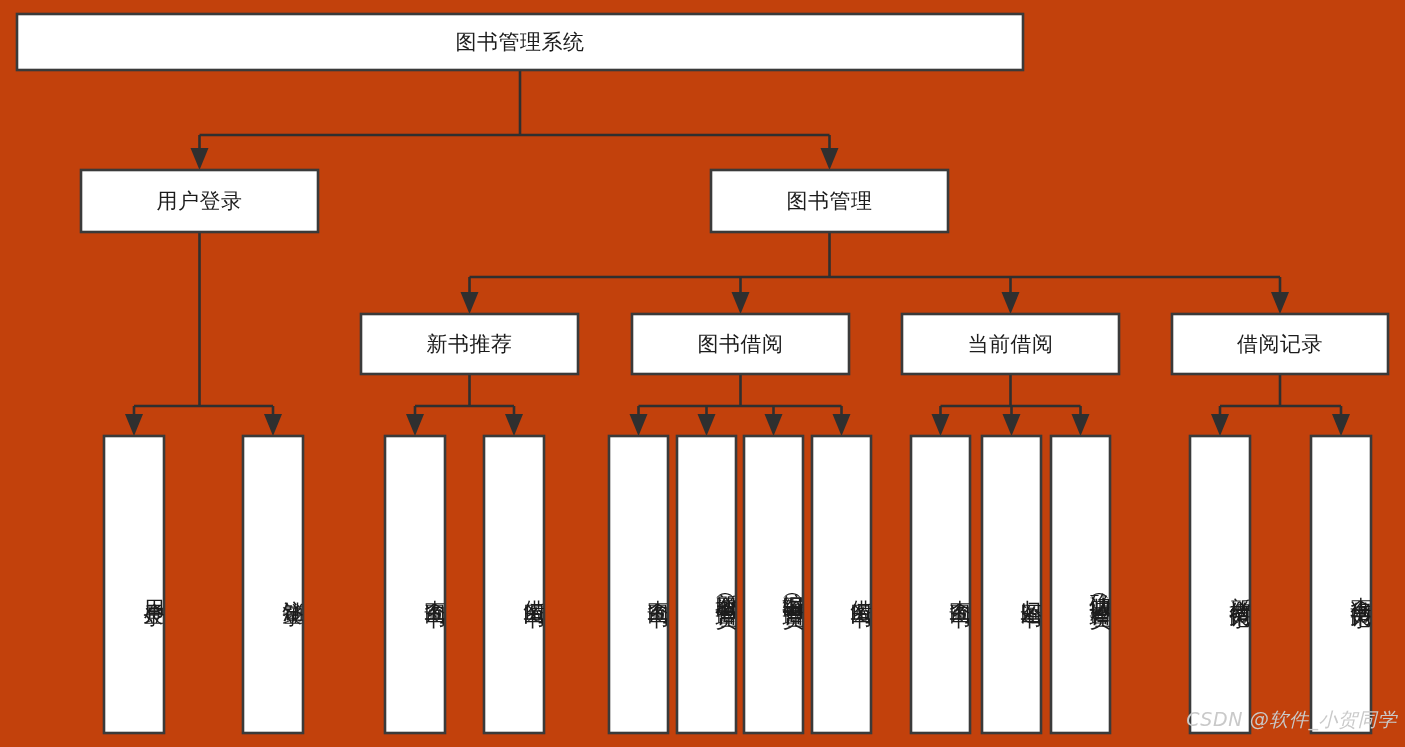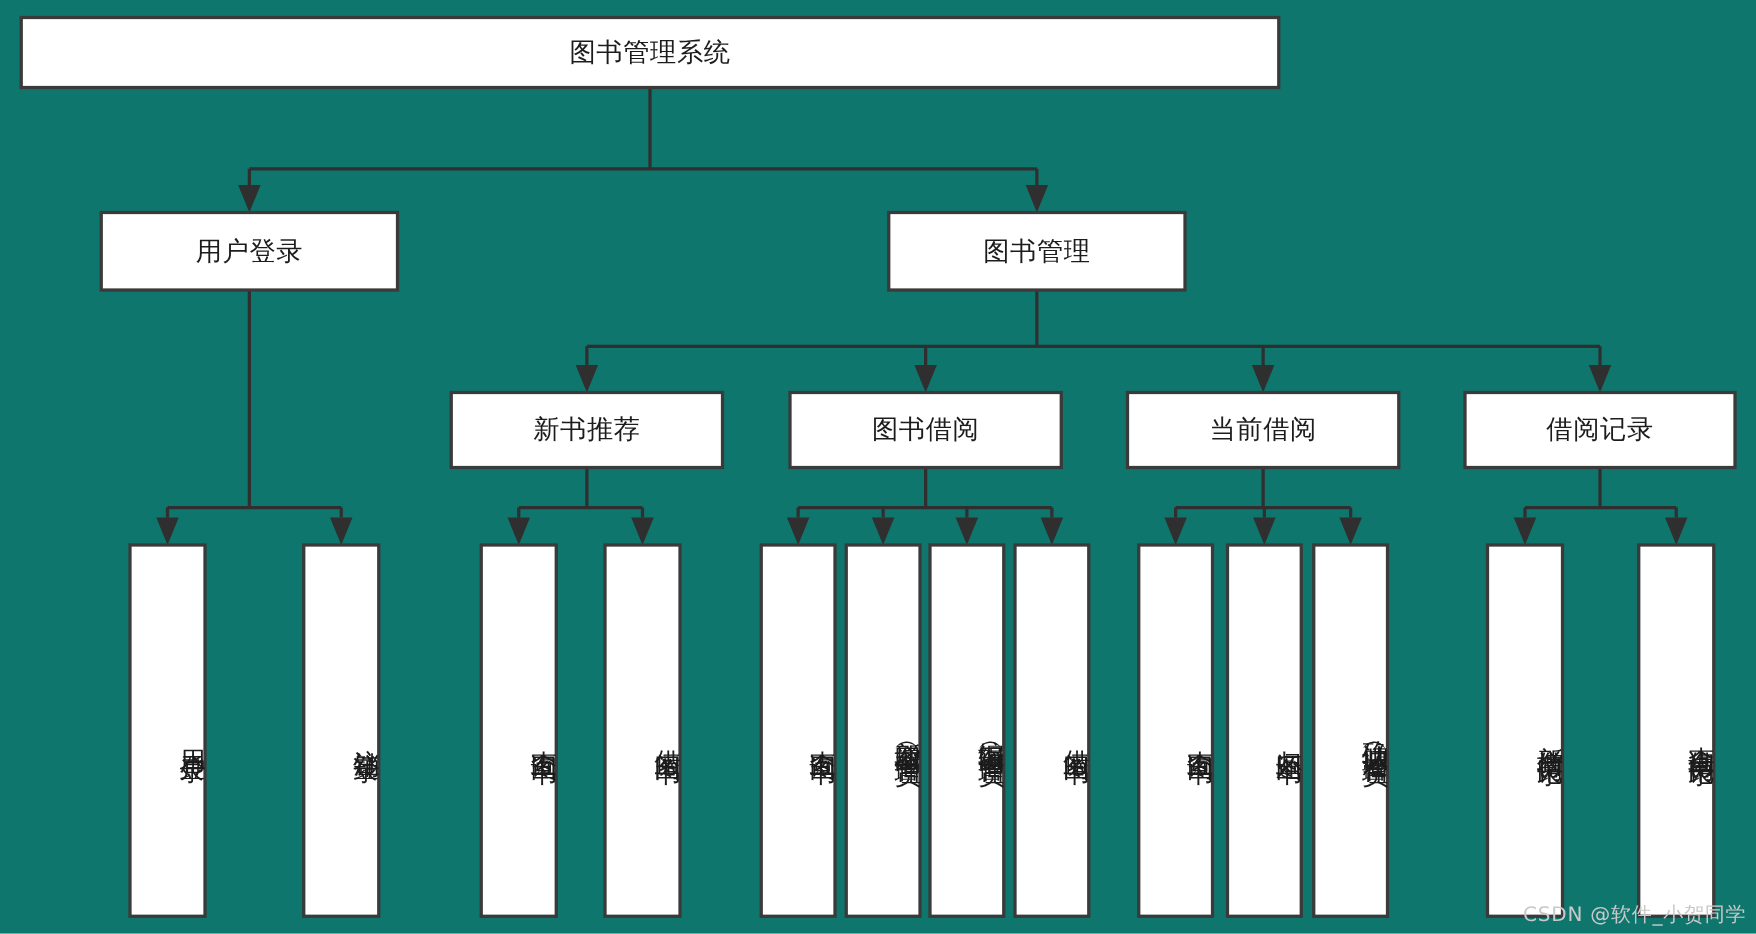"图书管理系统" #diagram-root { background: #0f766e -> #c2410c }
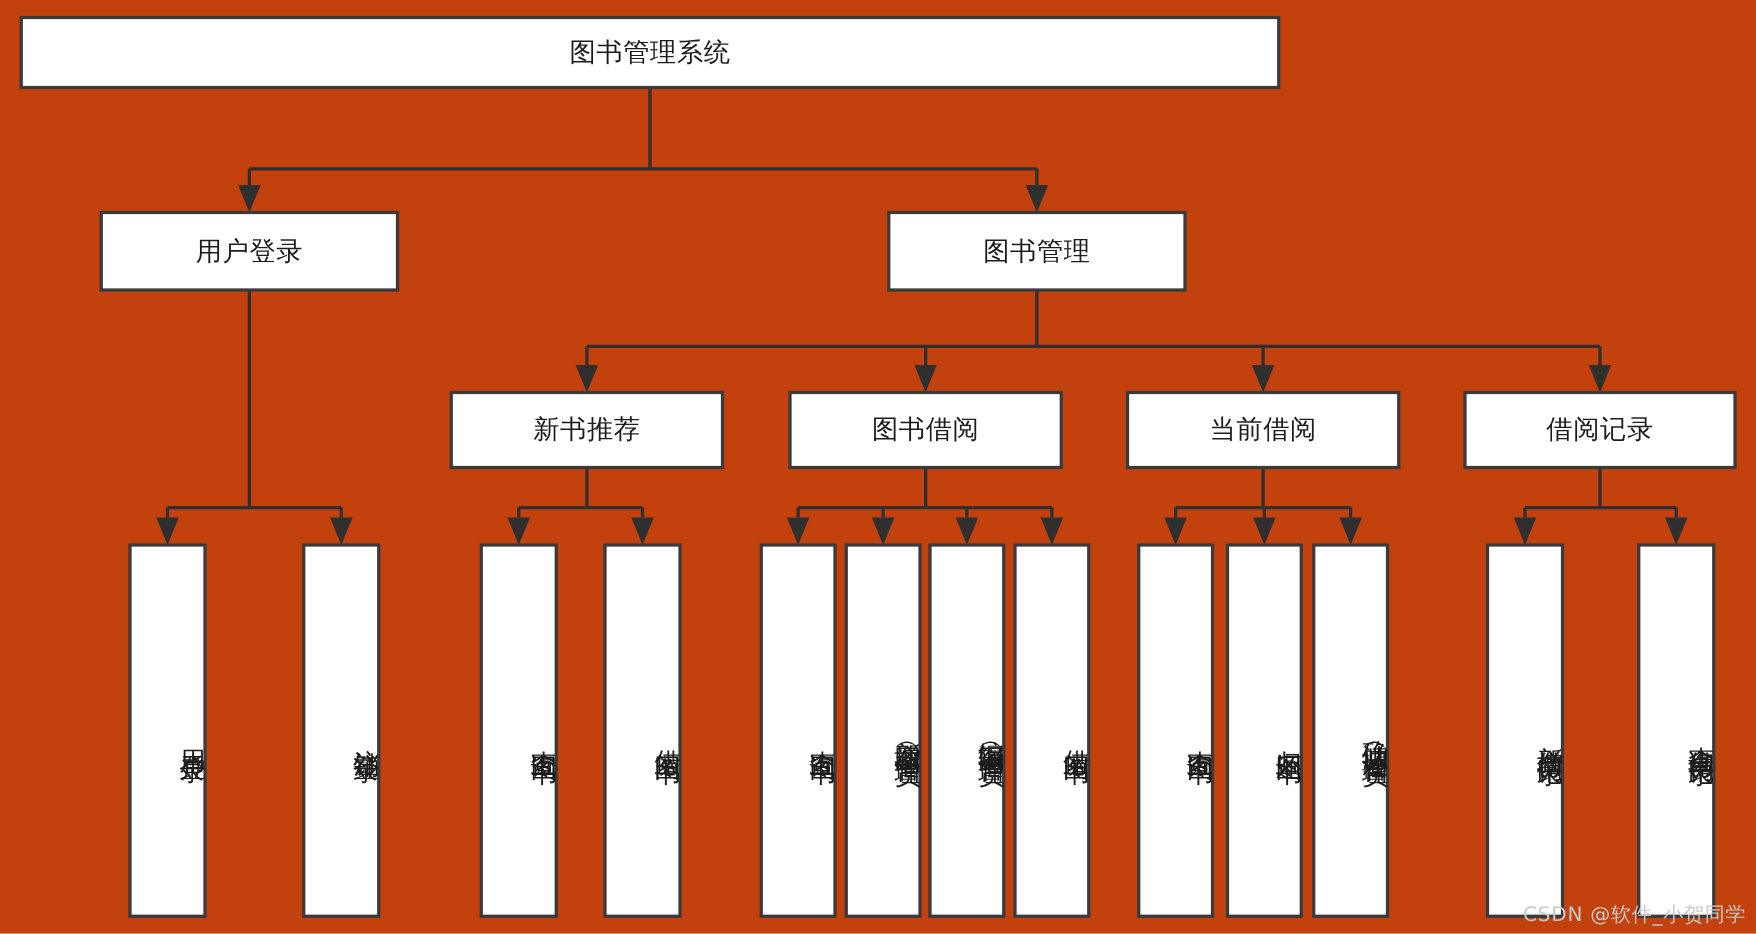"CSDN @软件_小贺同学" .watermark { bottom: 4px -> 14px; font-size: 16px -> 19px; font-style: none -> italic }
